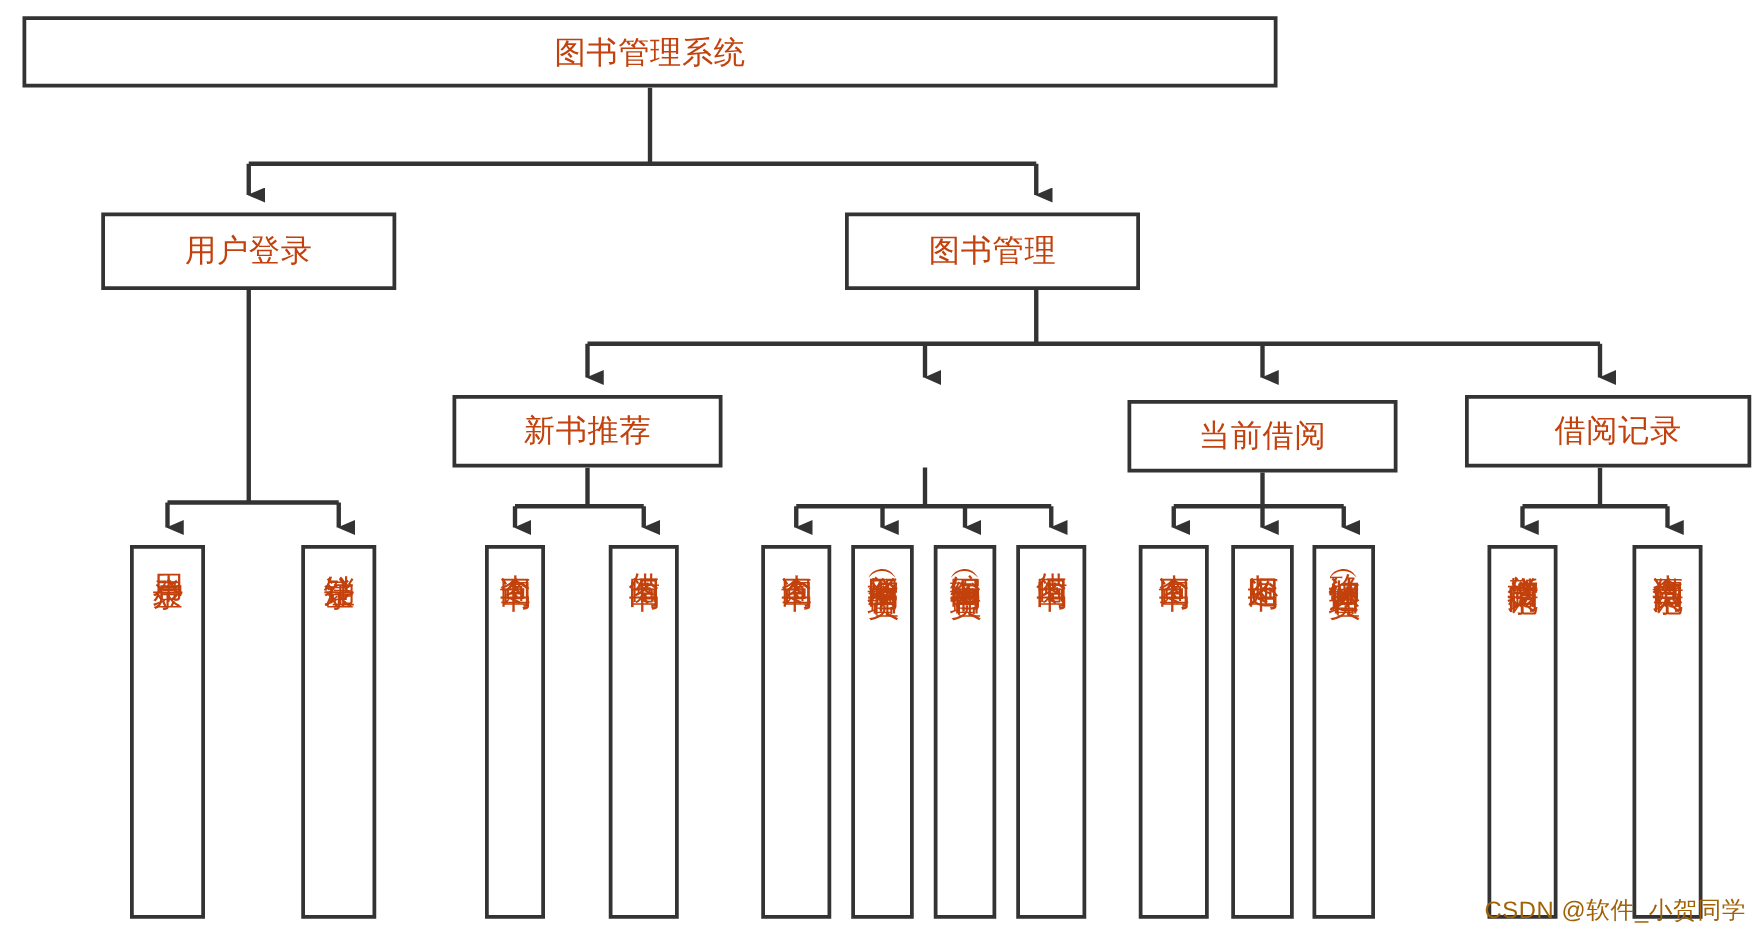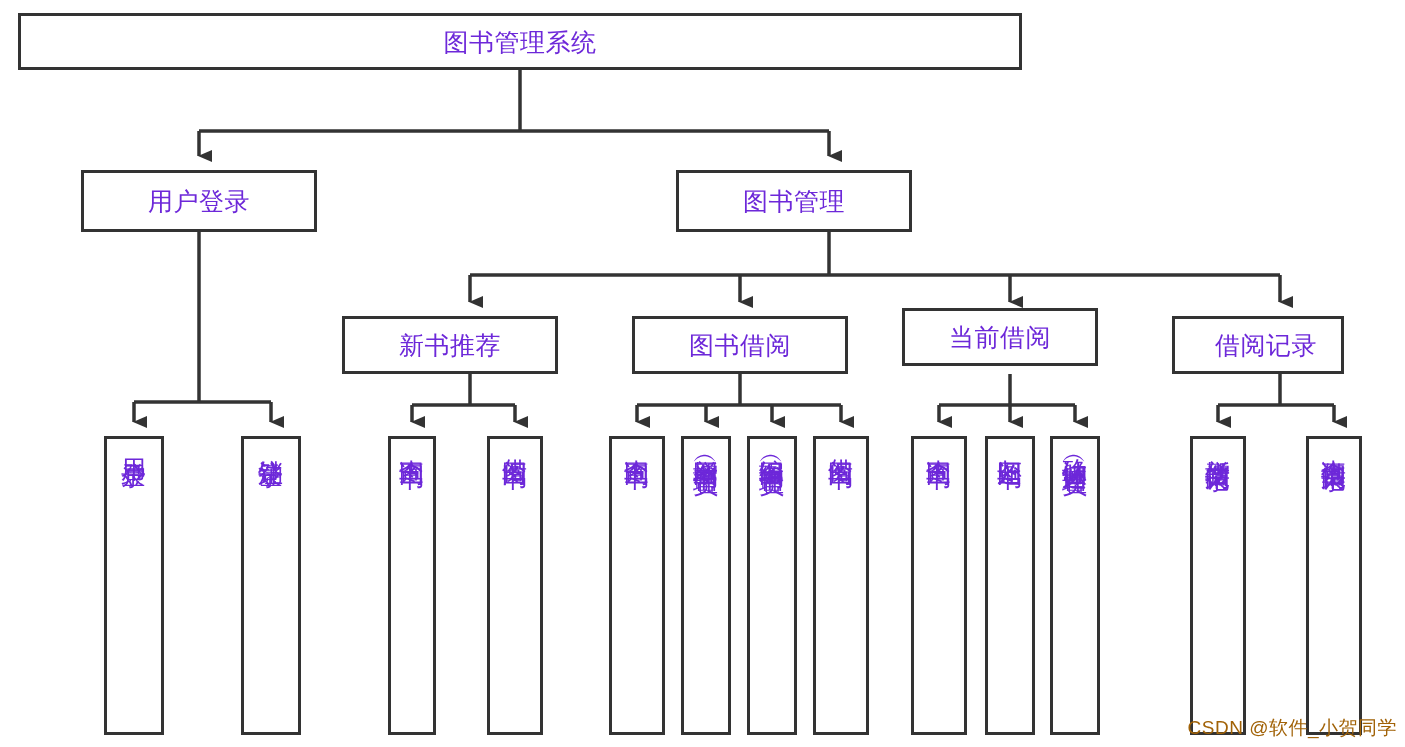"图书管理系统" .node { color: #6d28d9 -> #c2410c }
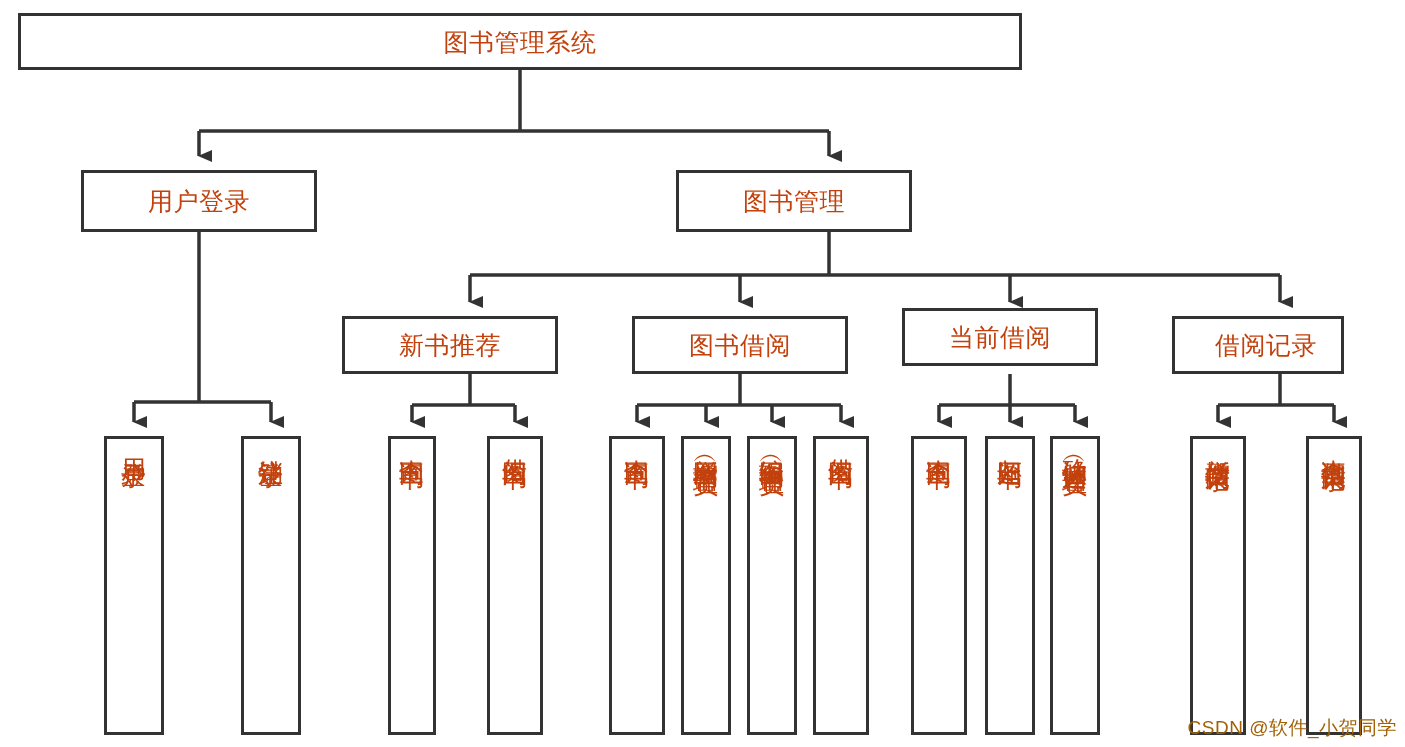"新书推荐" div.node { left: 342px -> 362px }
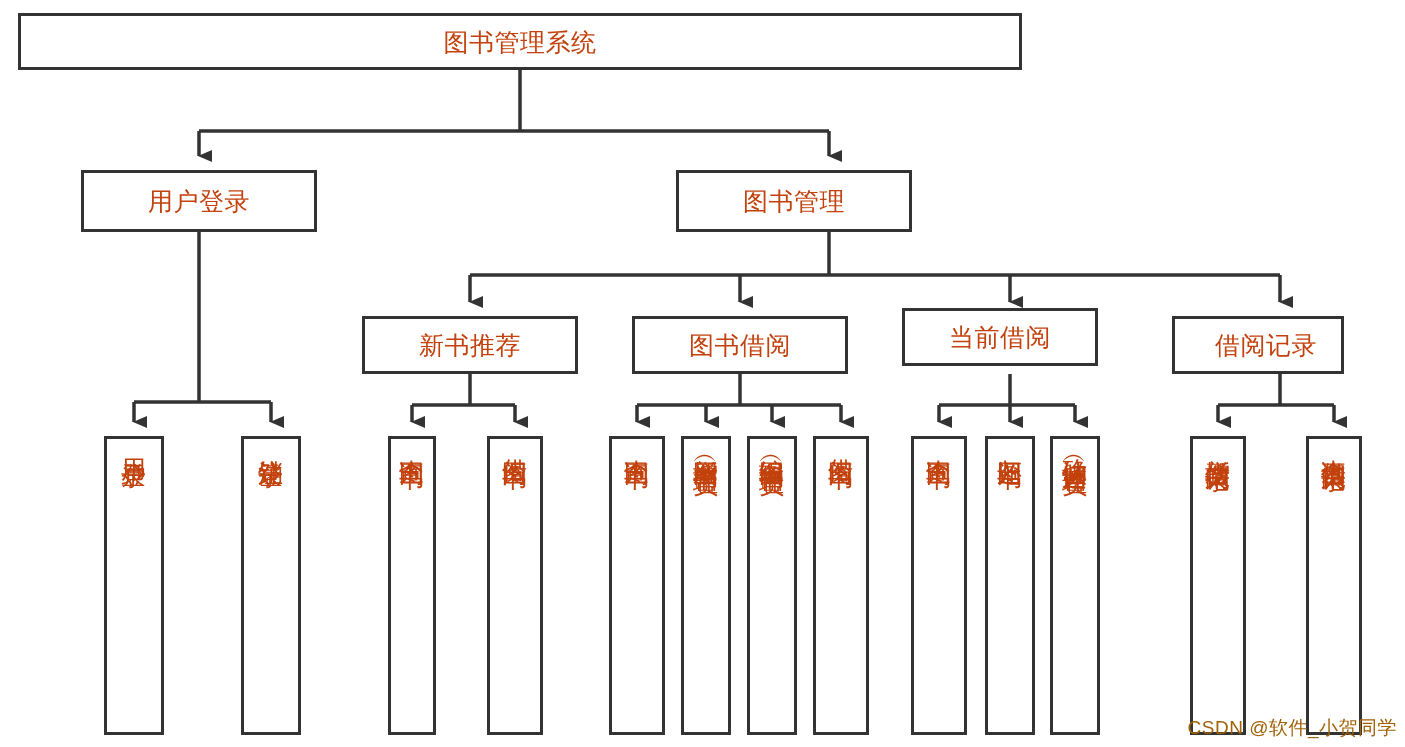"图书借阅" div.node { html: <div> <span>图书借阅</span> </div> -> none }
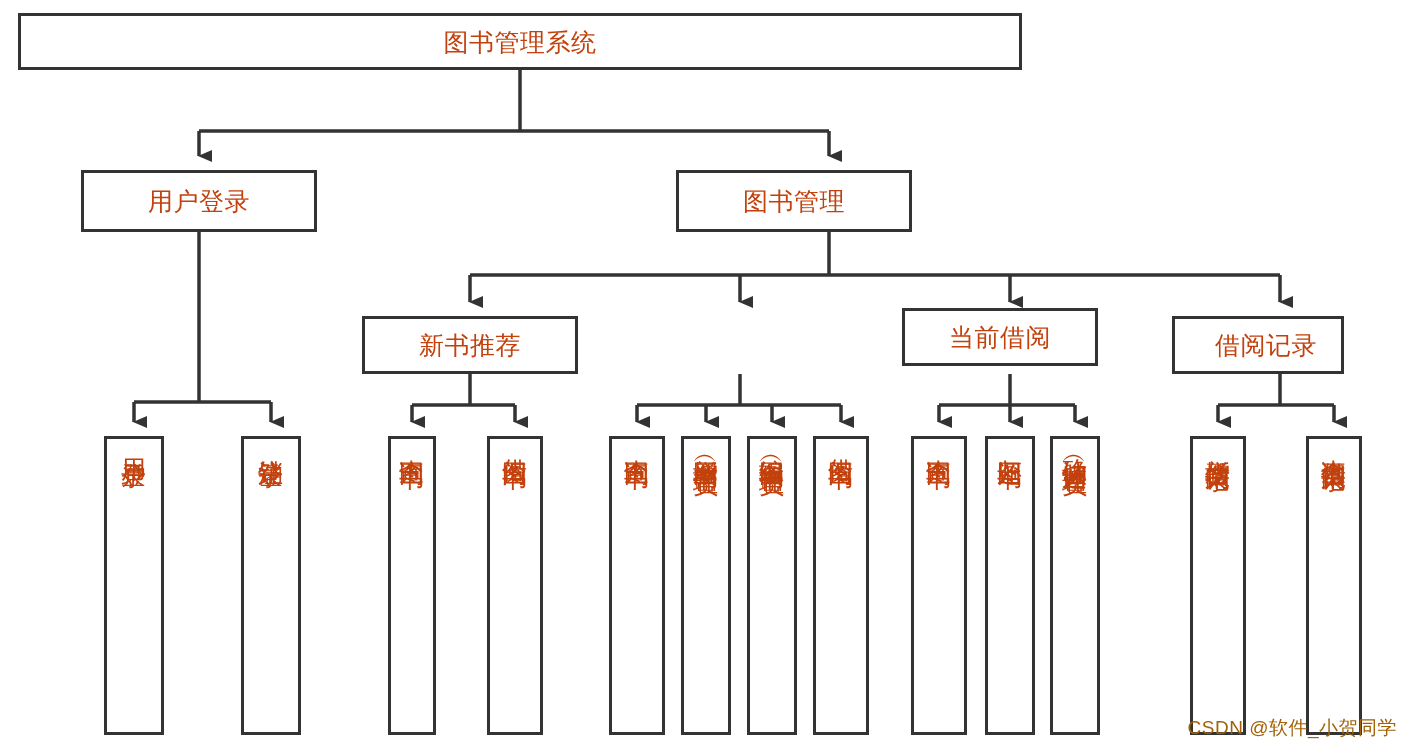"当前借阅" div.node { top: 308px -> 320px; width: 196px -> 216px }
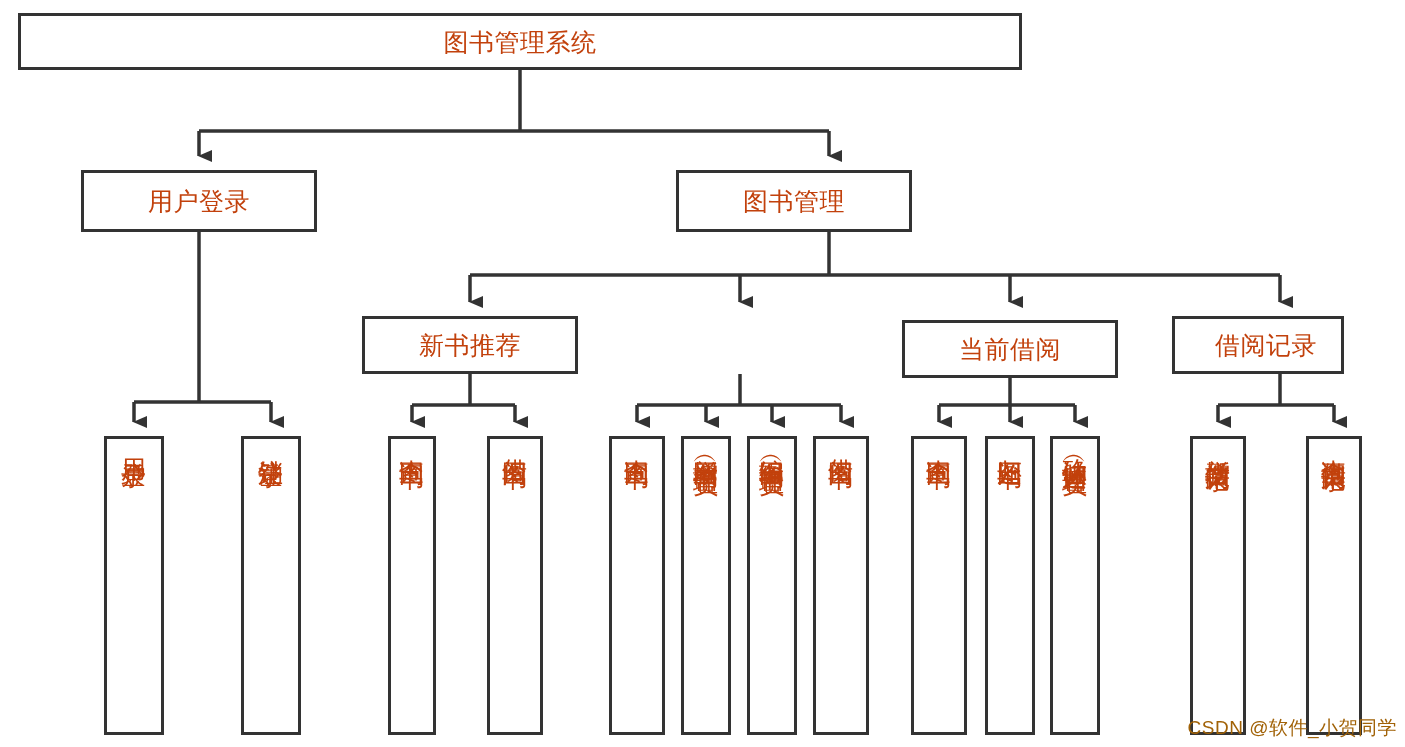"借阅记录" div.node { width: 172px -> 229px }
